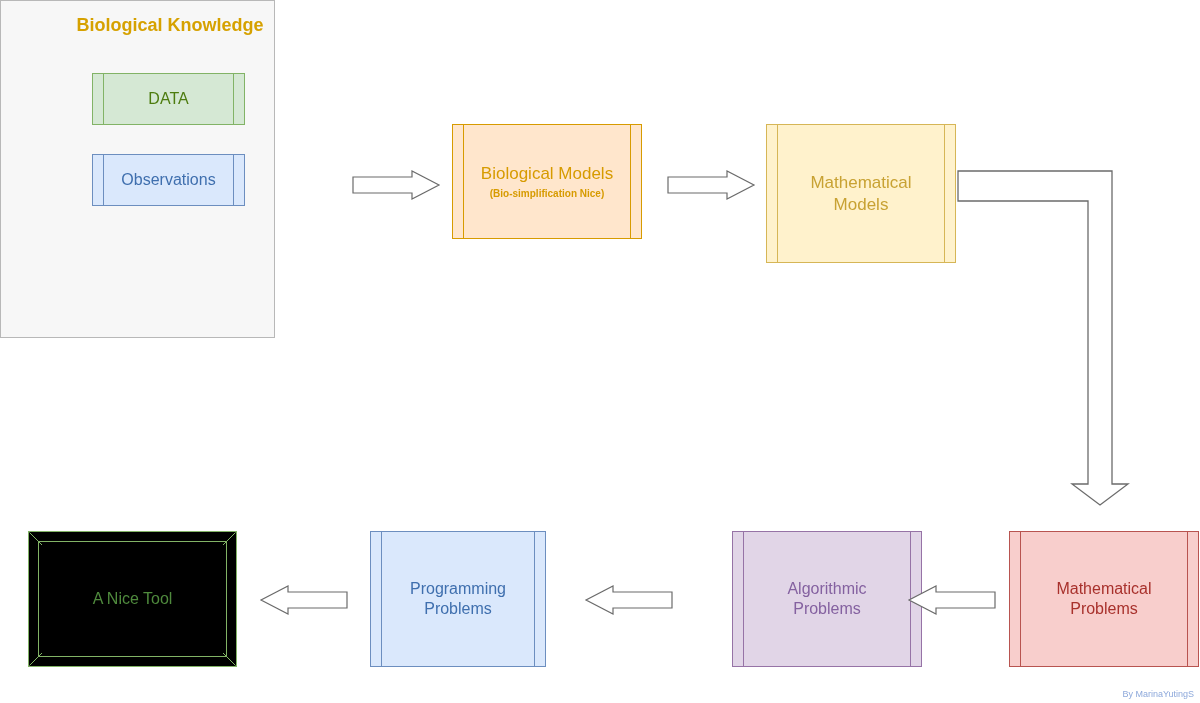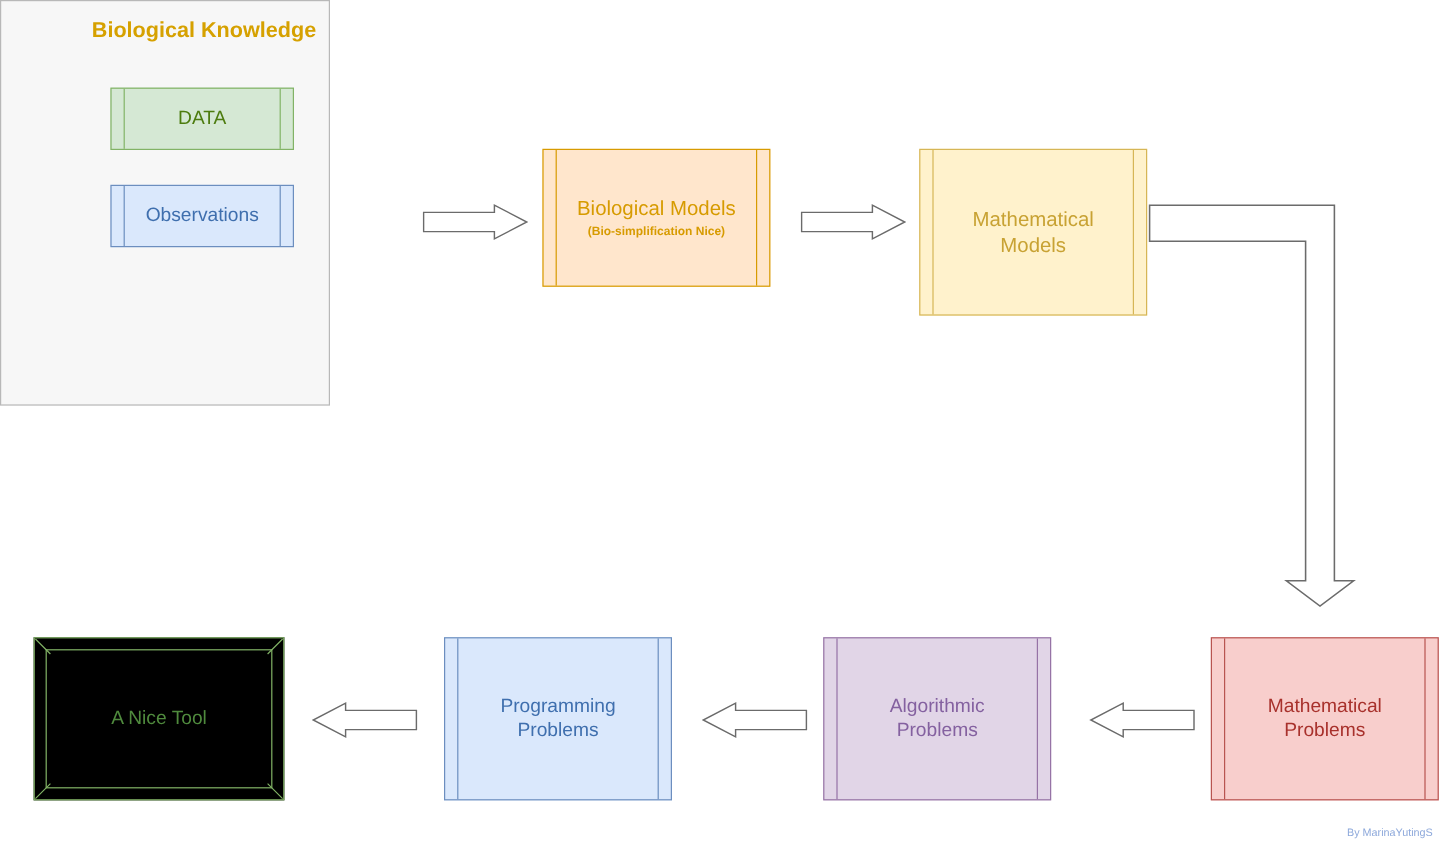"Programming" div.pbox { width: 190px -> 176px }
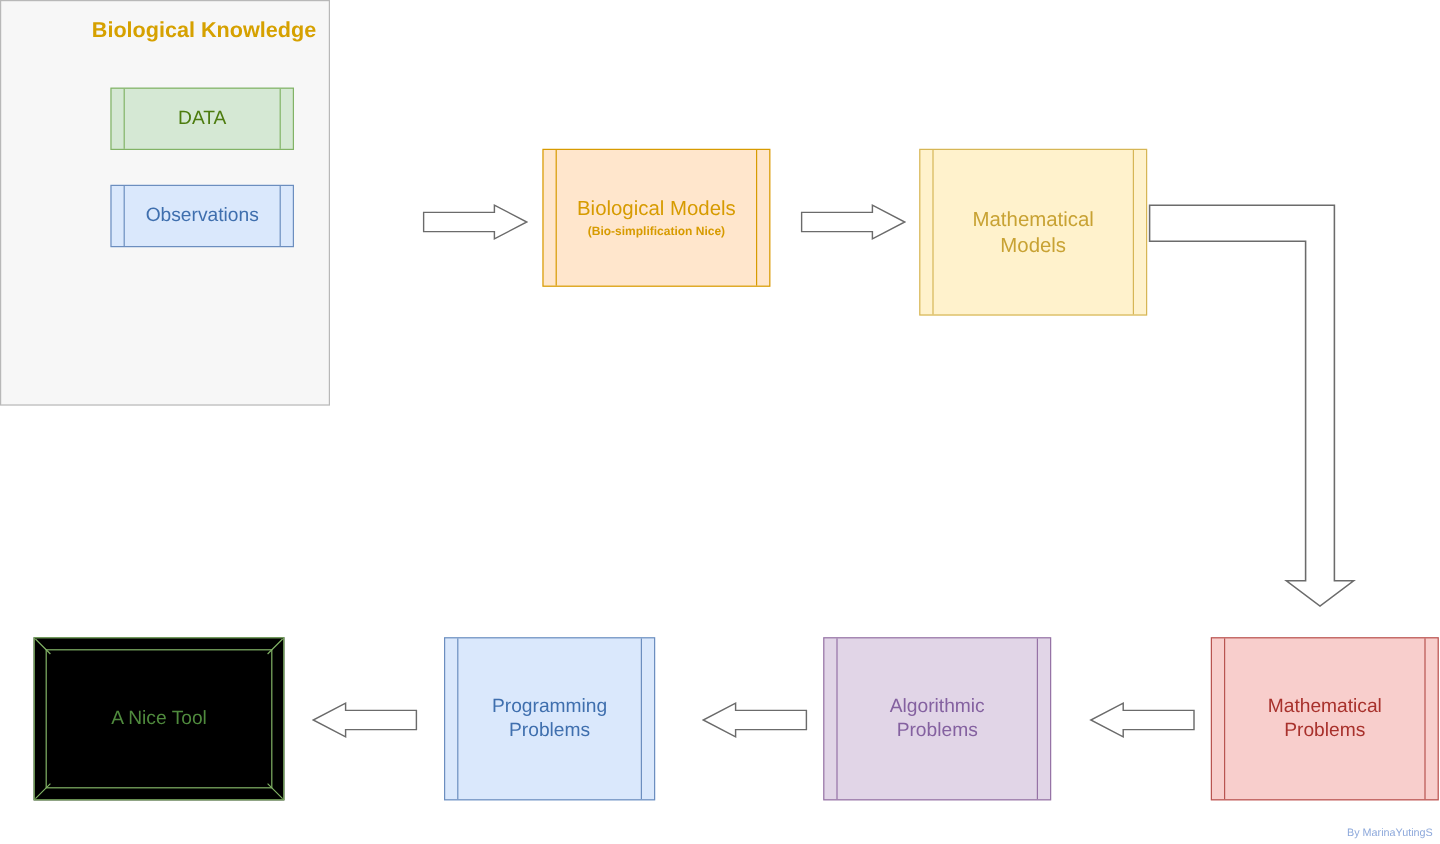"Algorithmic" div.pbox { left: 686px -> 732px }
